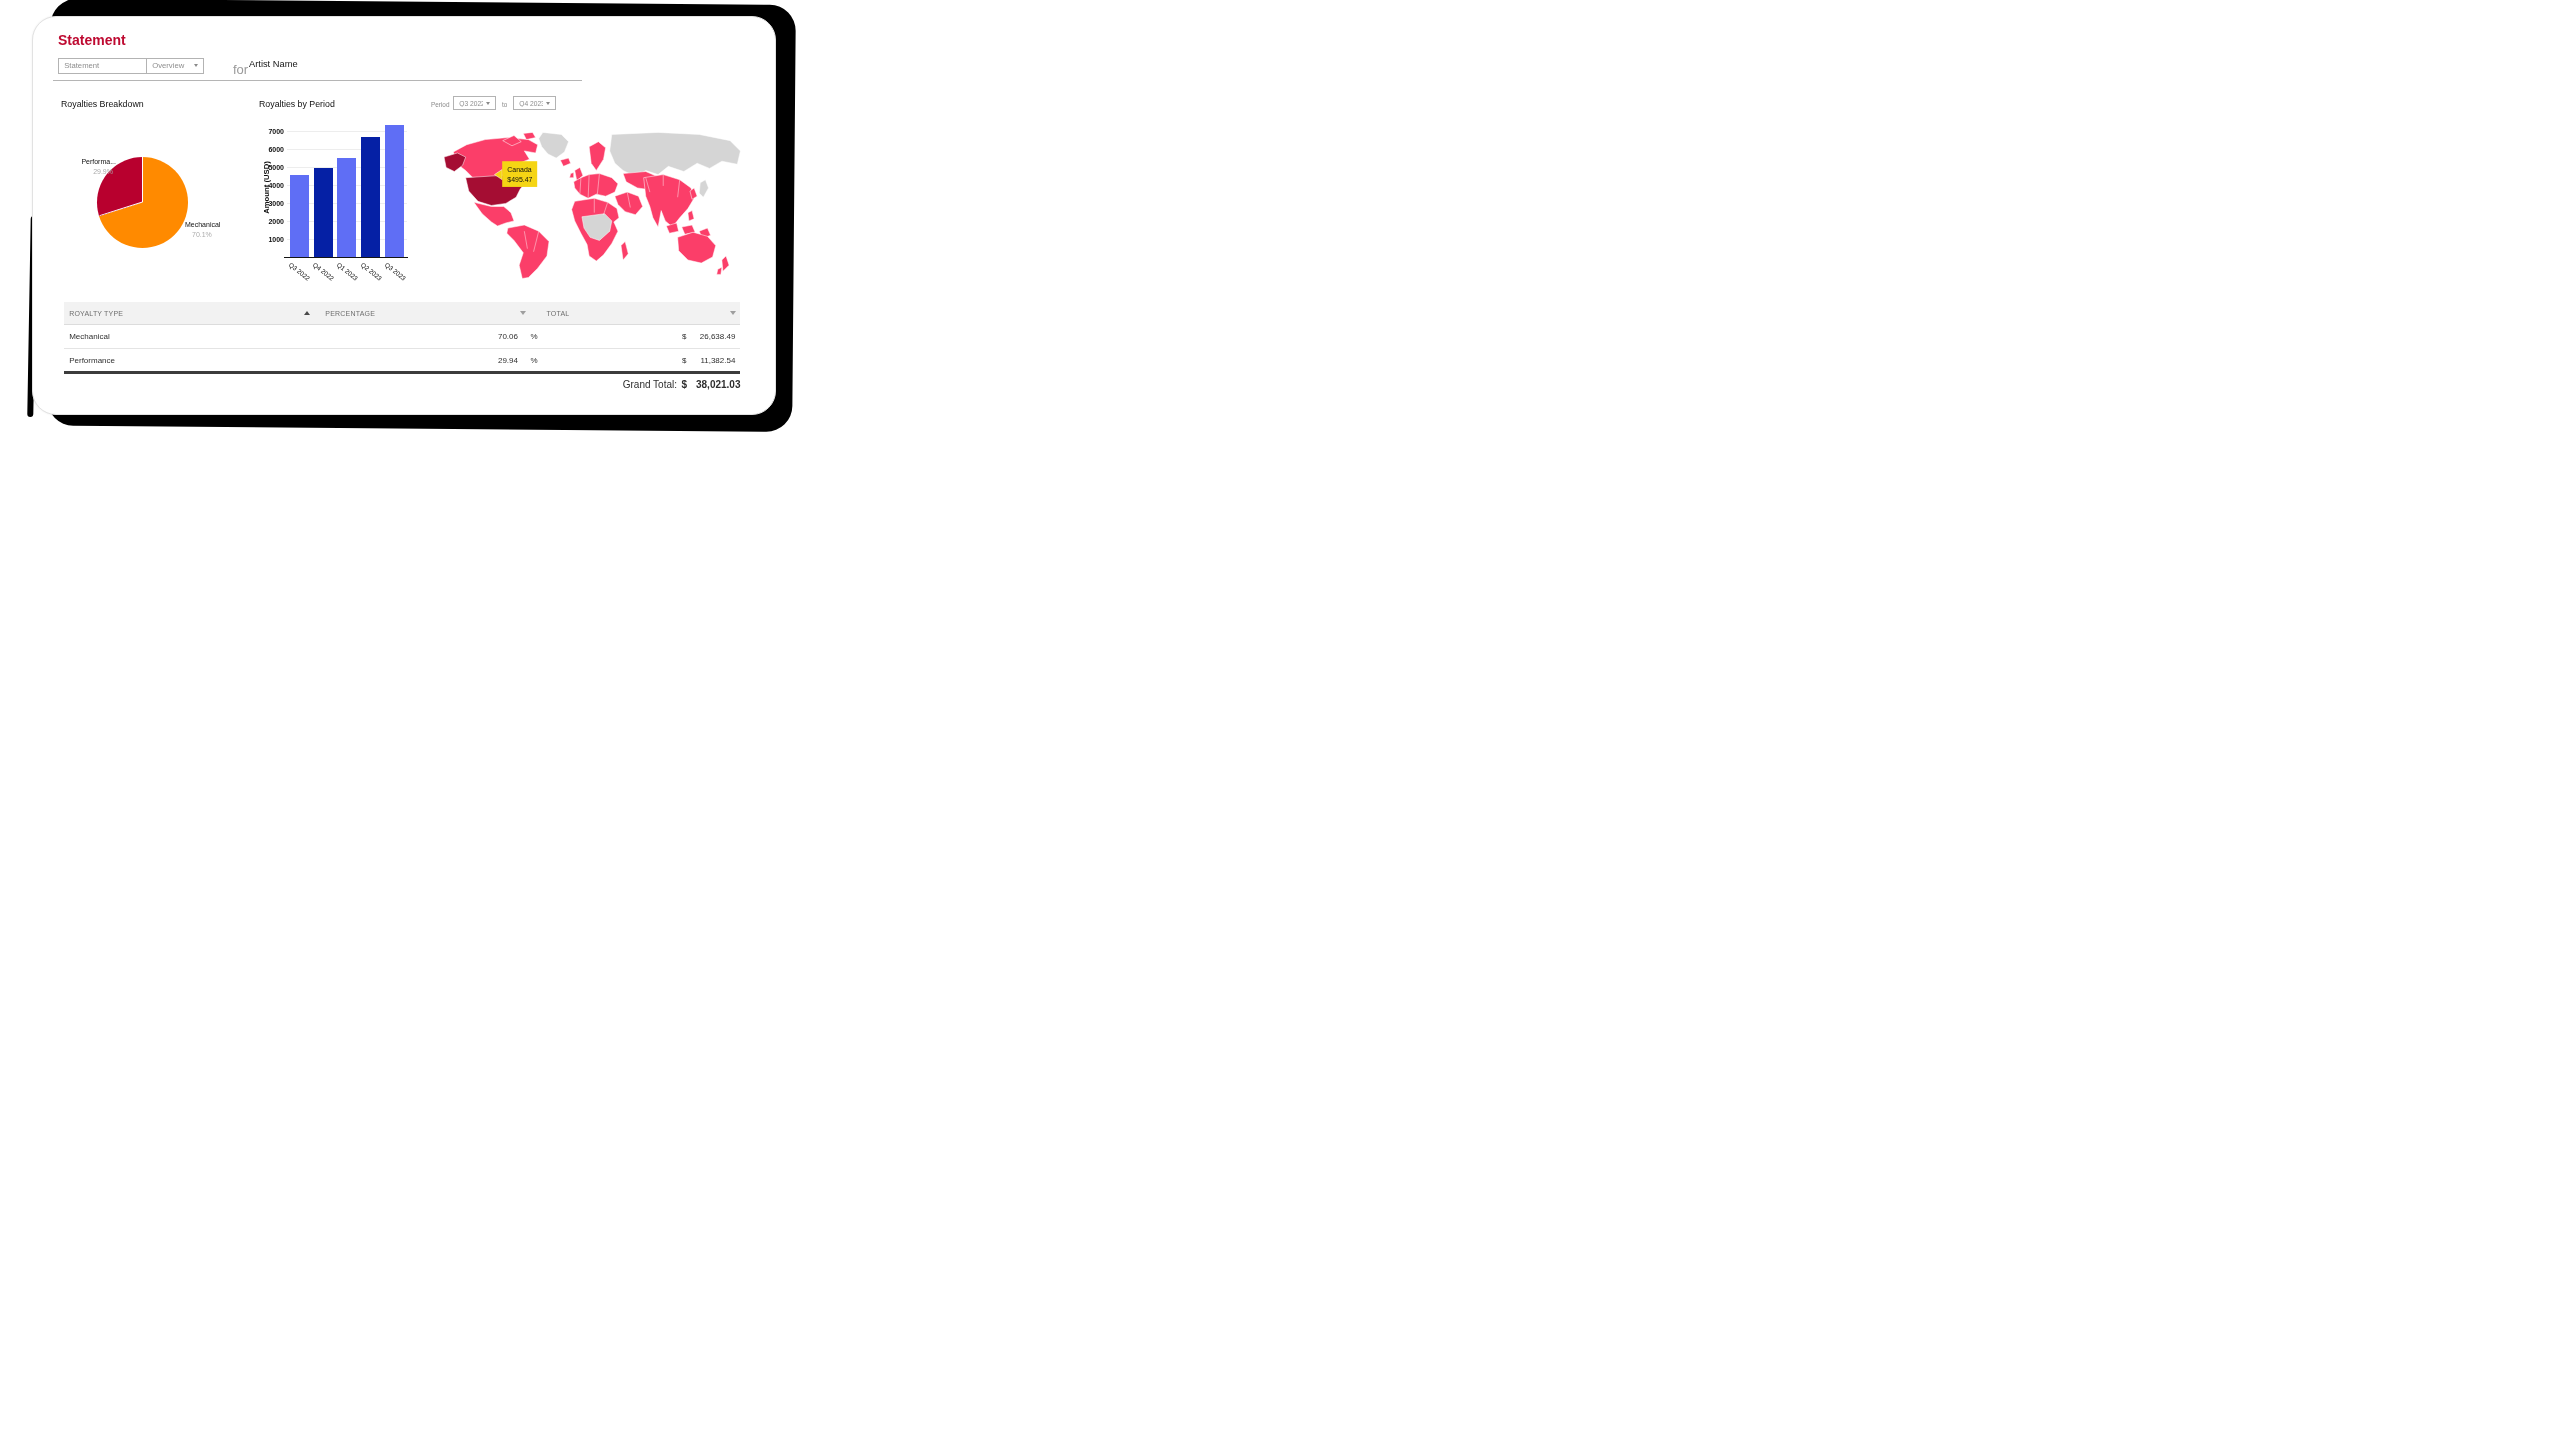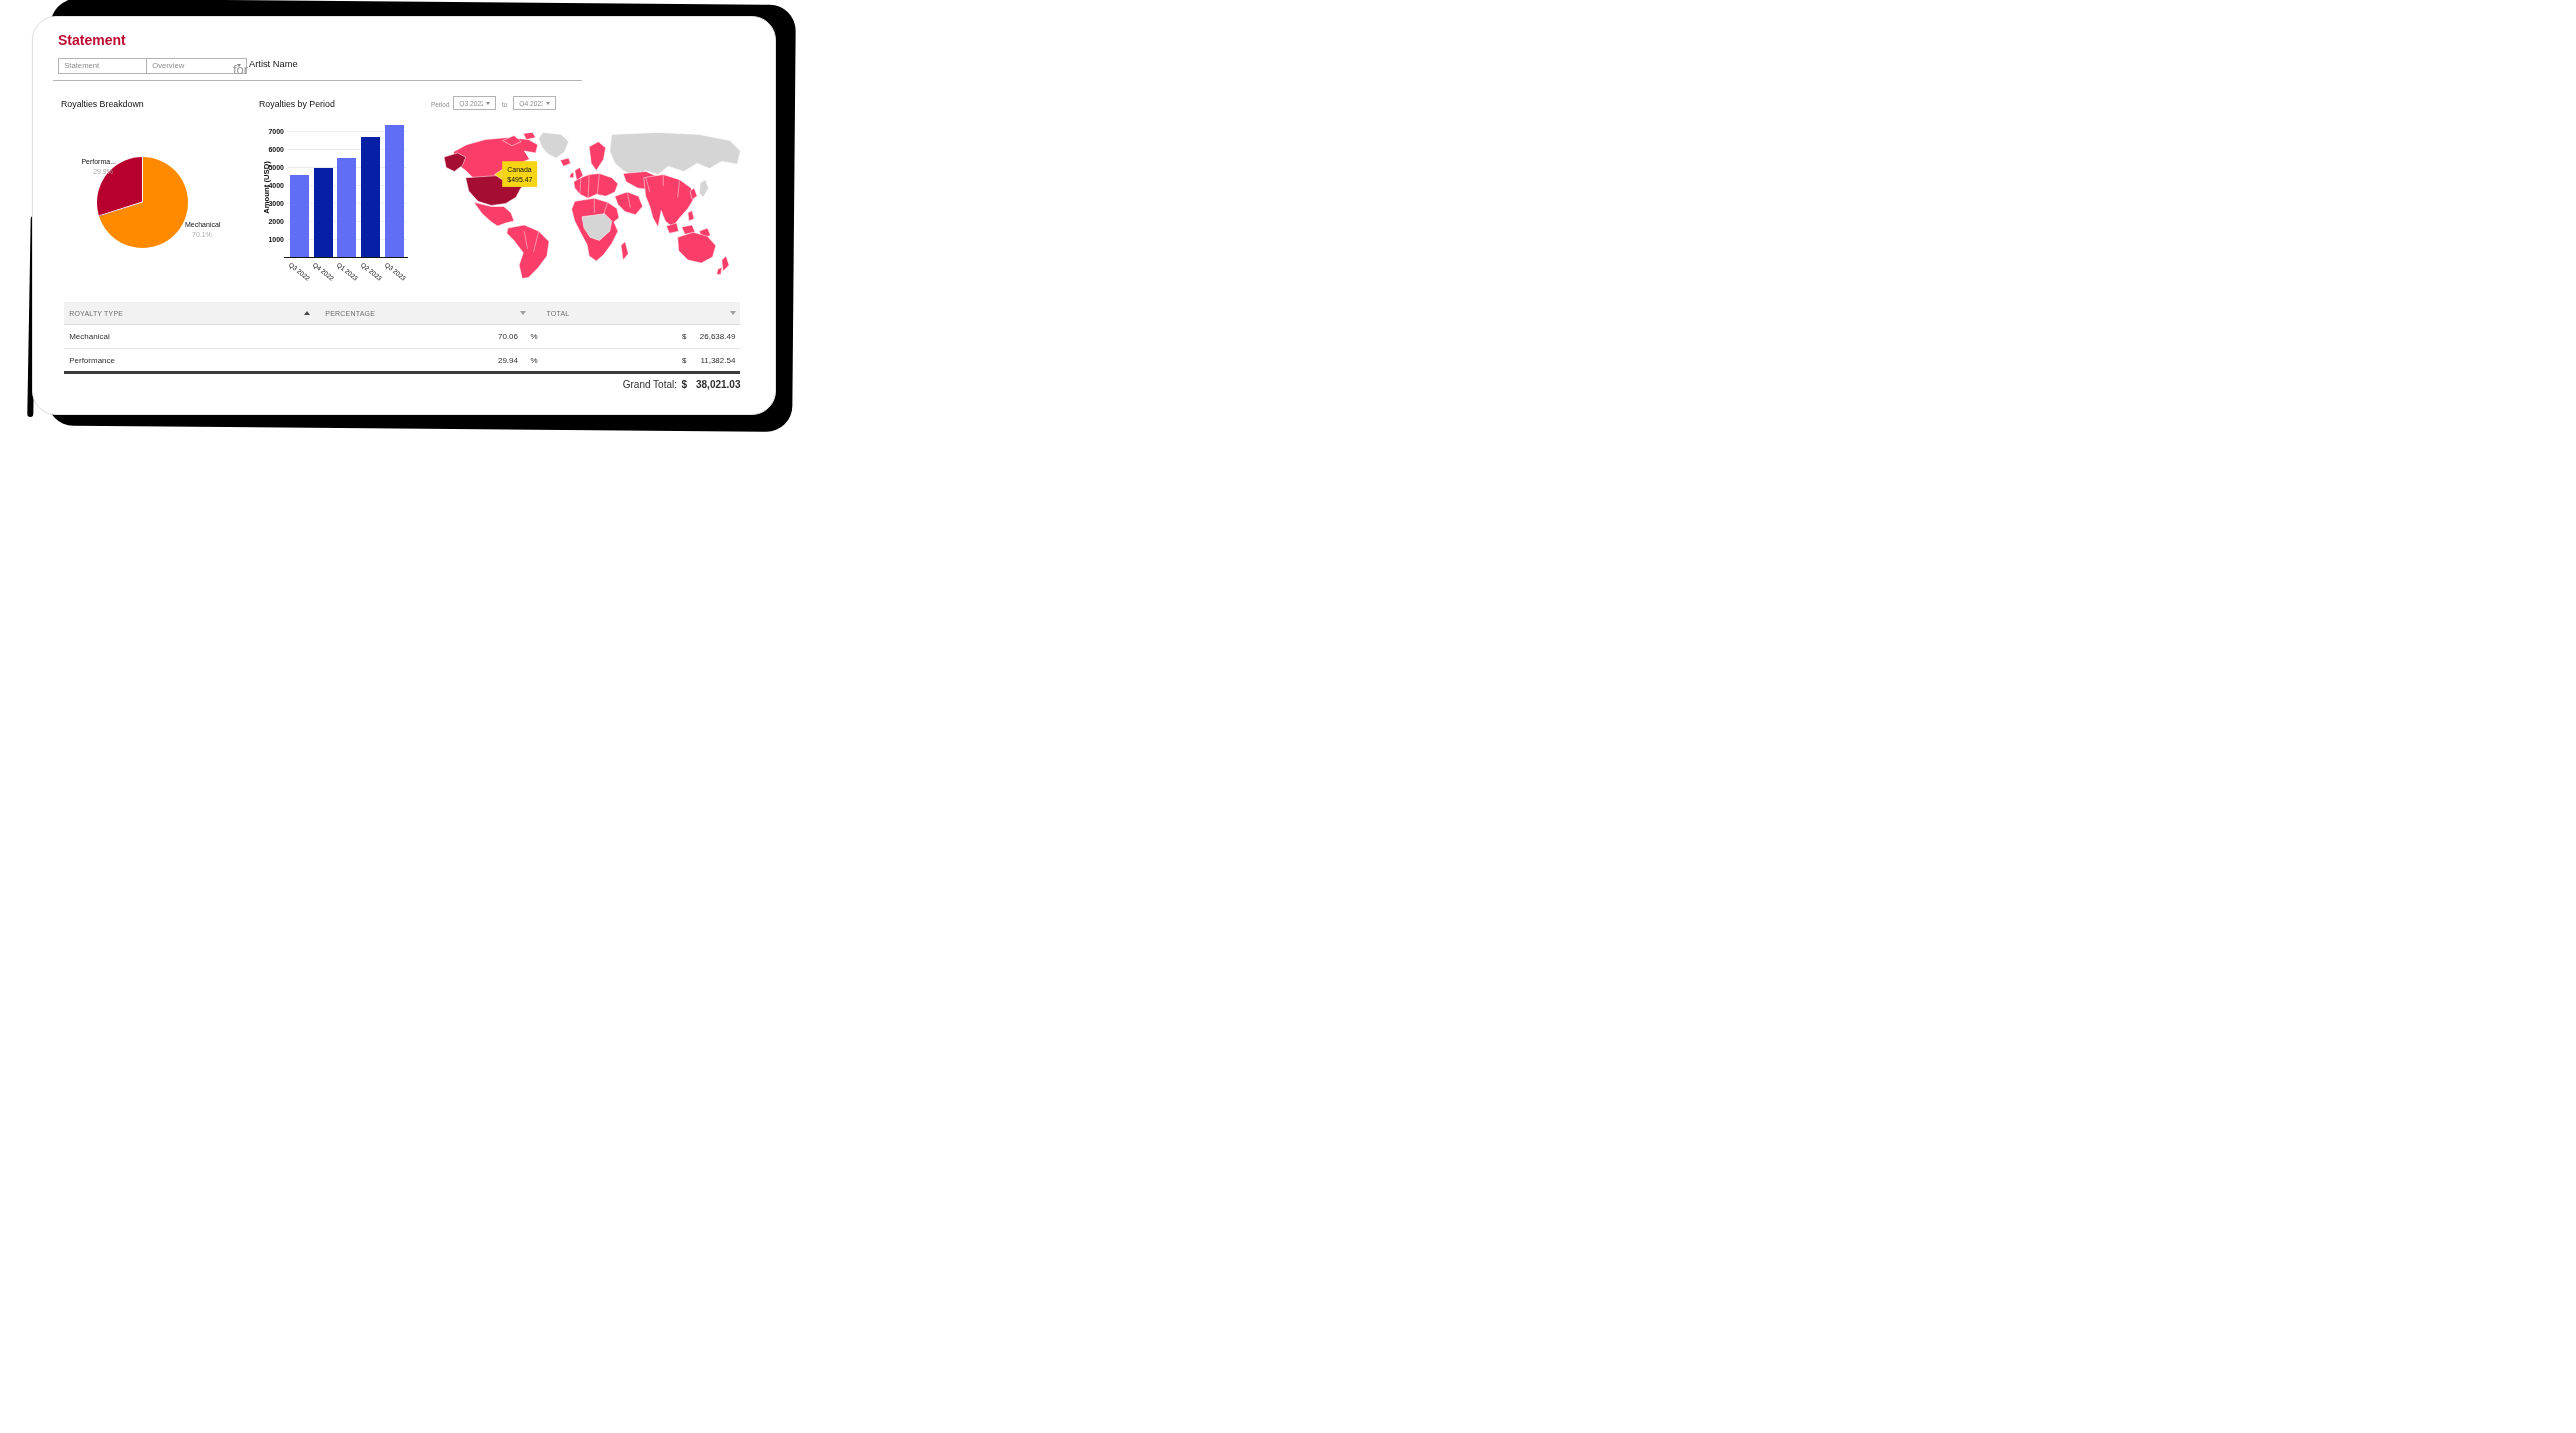"Overview" div.dd { width: 101px -> 58px }
